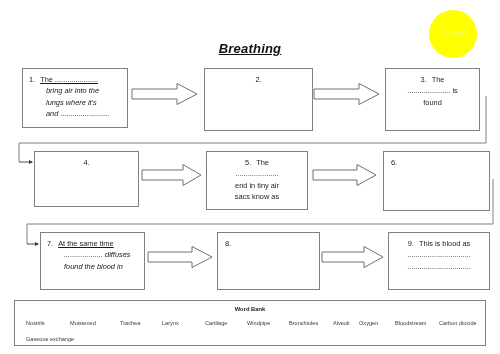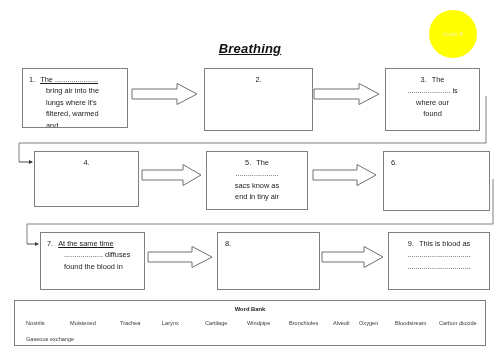"bring air into the" .indent { font-style: none -> italic }
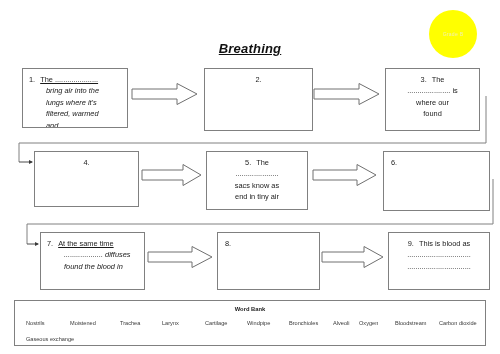"where our" div { html: <div>where our</div> -> none }
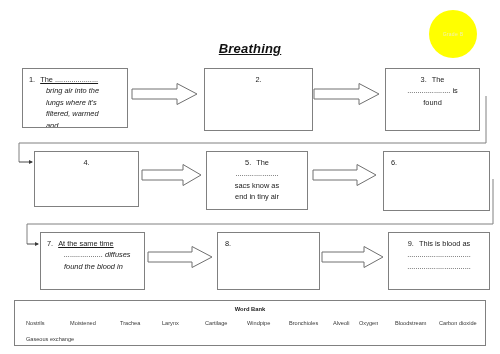"filtered, warmed" div.indent { html: <div>filtered, warmed</div> -> none }
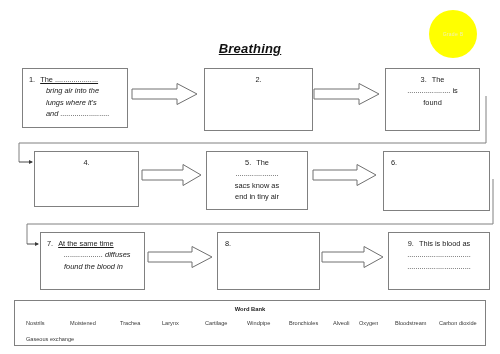"sacs know as" div { order: before "end in tiny air" -> after "end in tiny air" }
